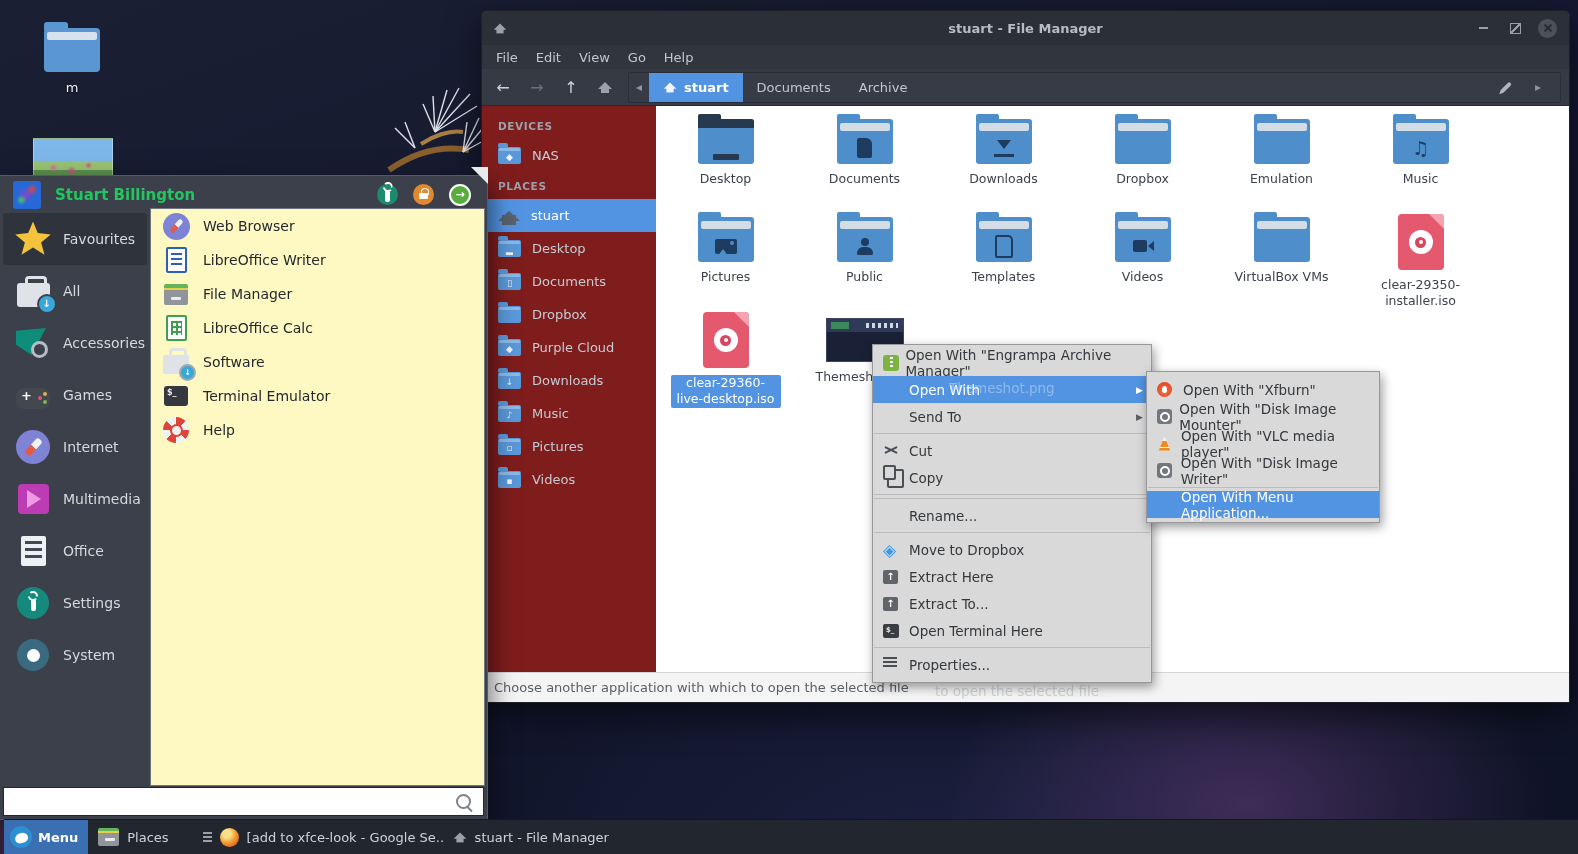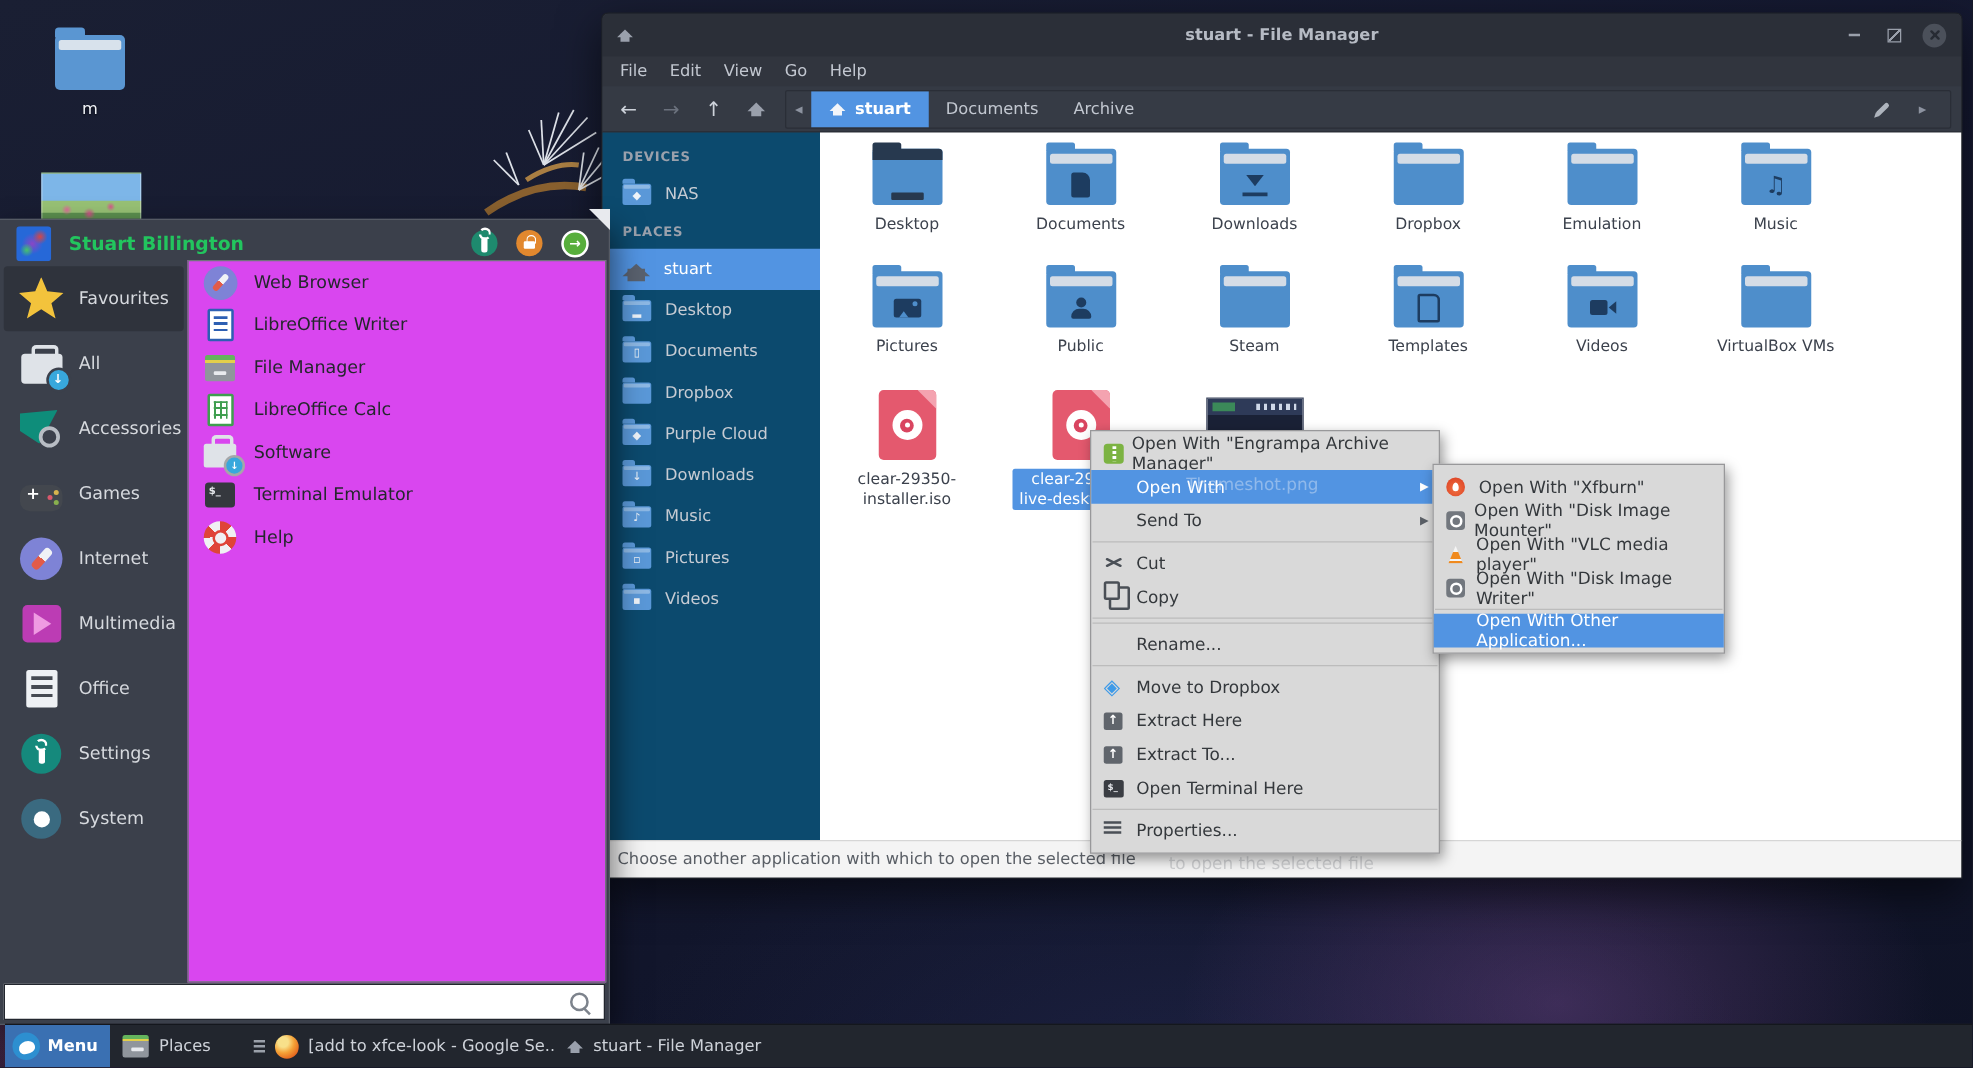"DEVICES" .sidebar { background: #0c4a6e -> #7f1d1d }
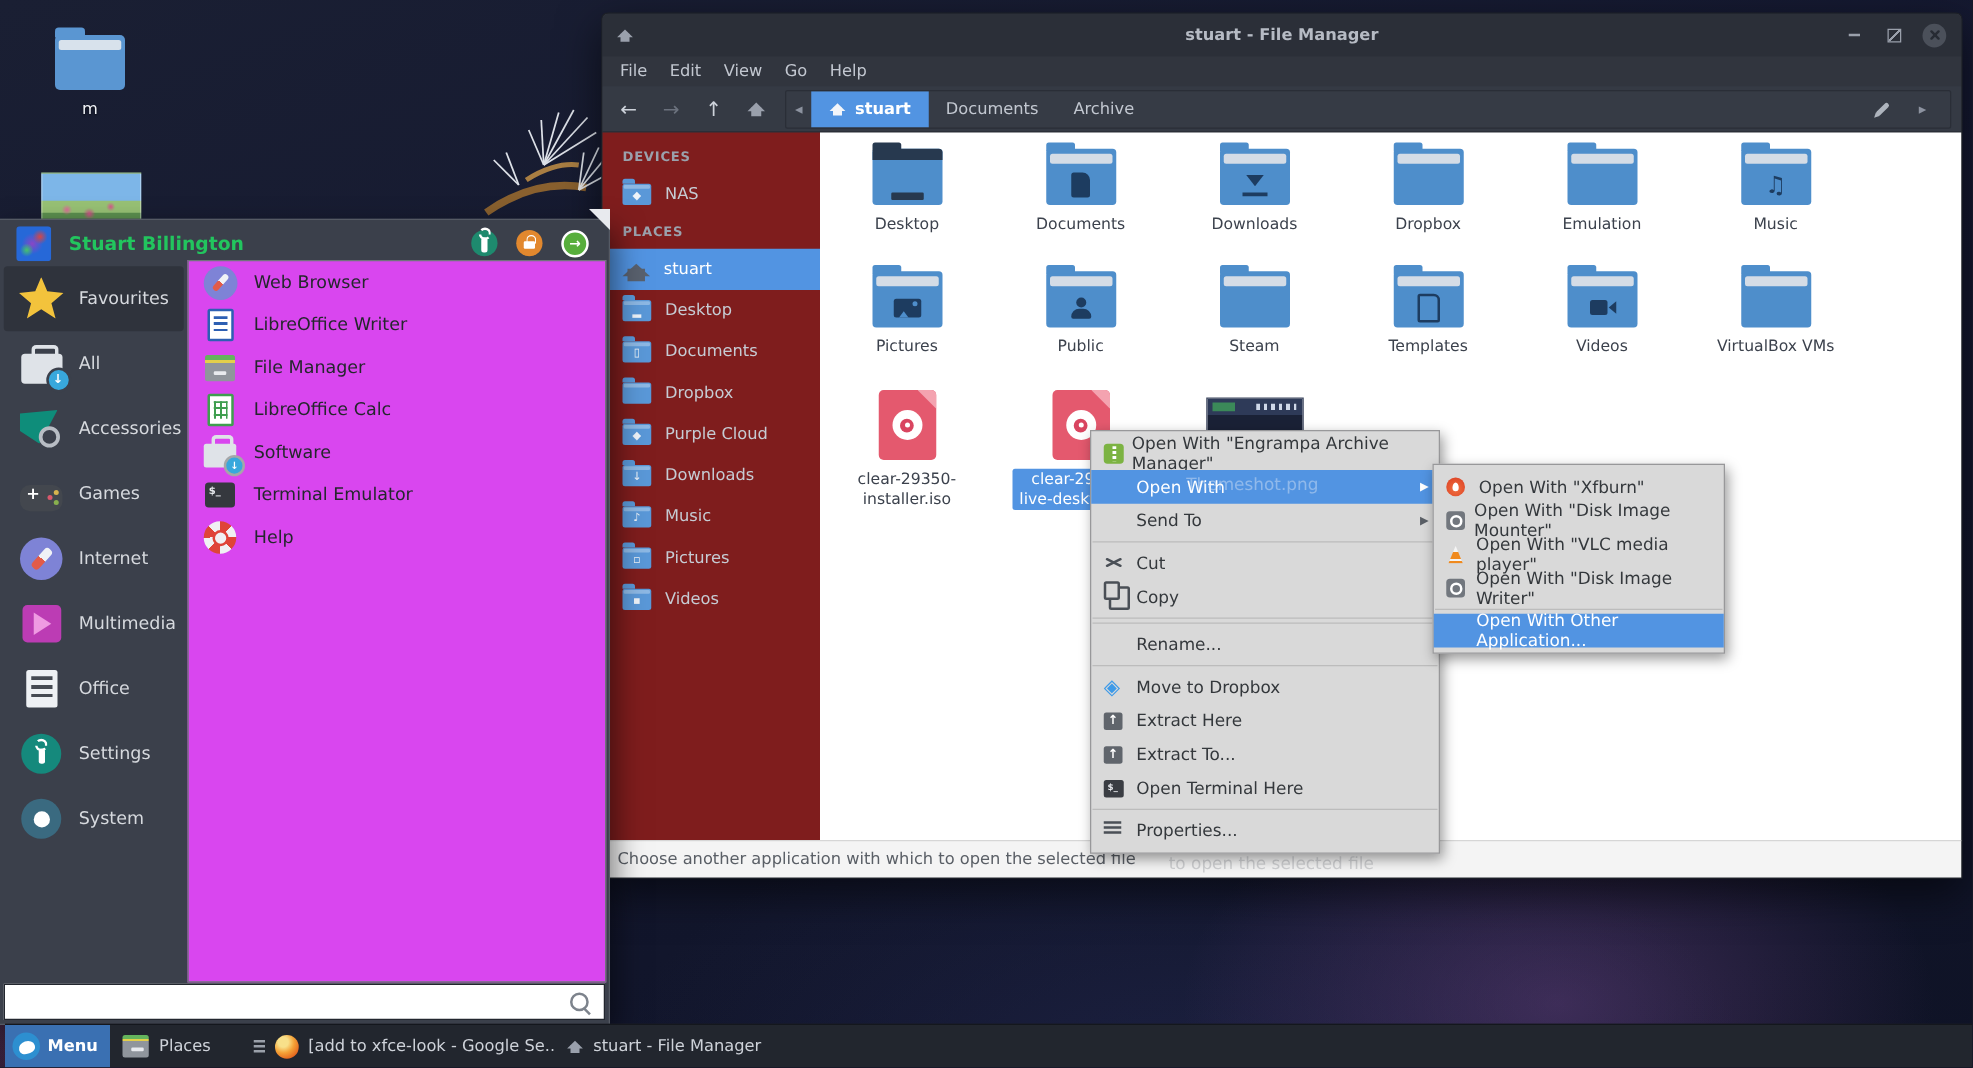"Web Browser" .appspanel { background: #d946ef -> #fef9c3 }
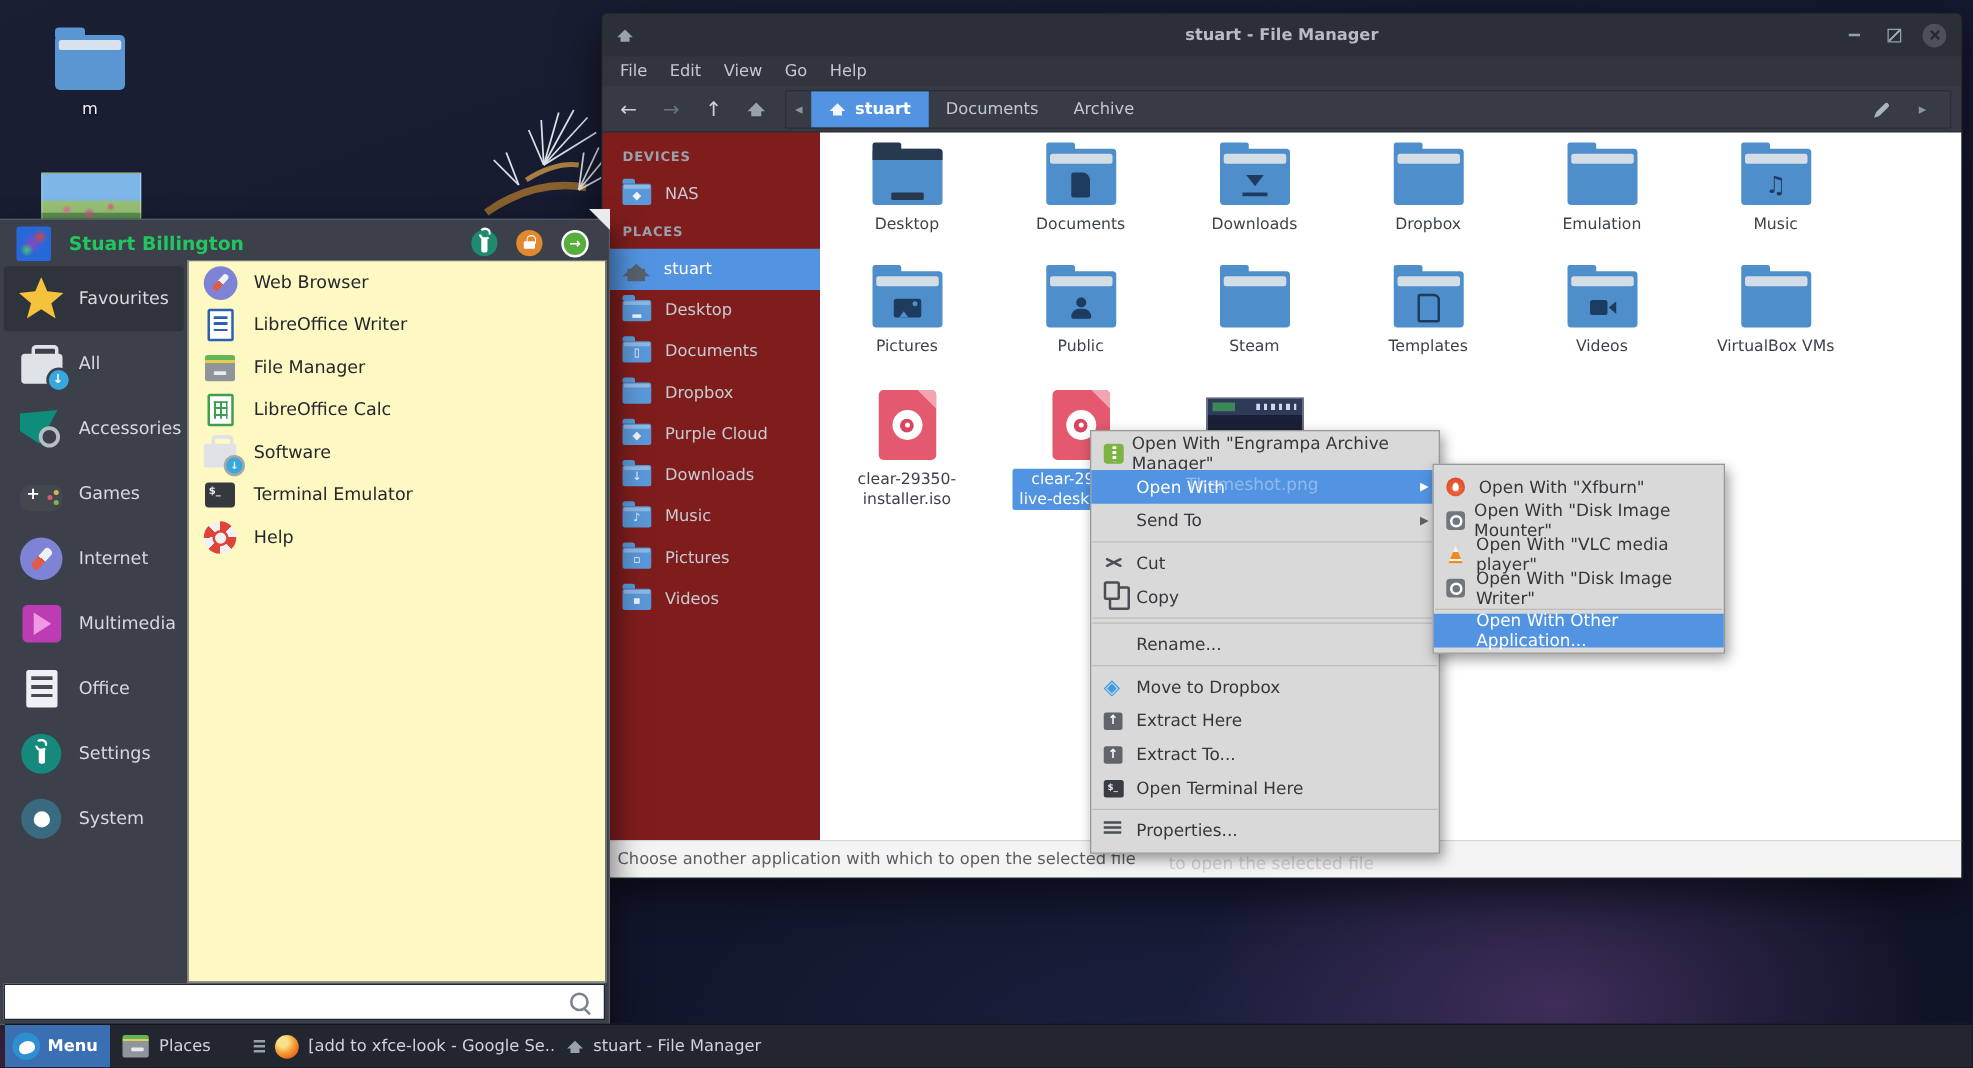"Steam" div.gitem { html: <div> <span> <span></span> <span></span> </span> <span>Steam</span> </div> -> none }
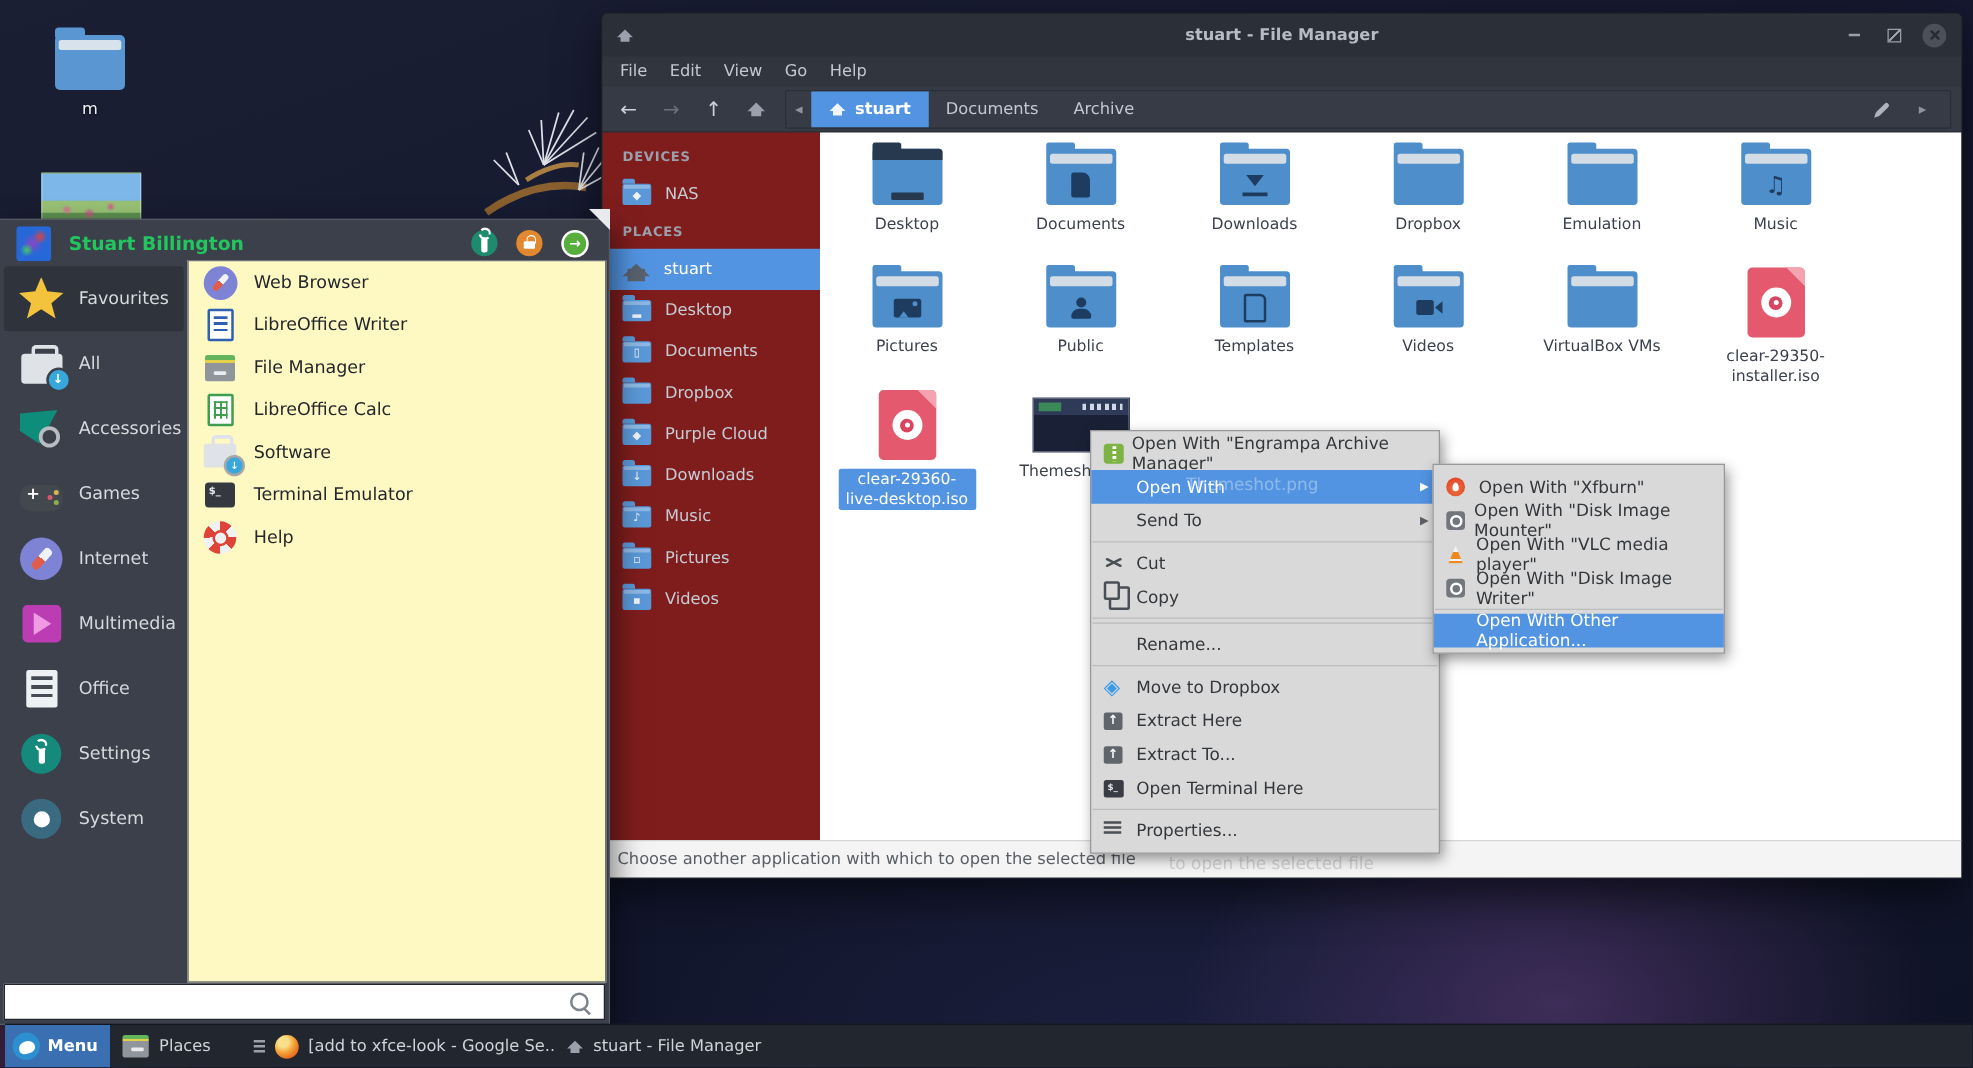"Open With Other Application..." span.mlabel { text: Other -> Menu }
